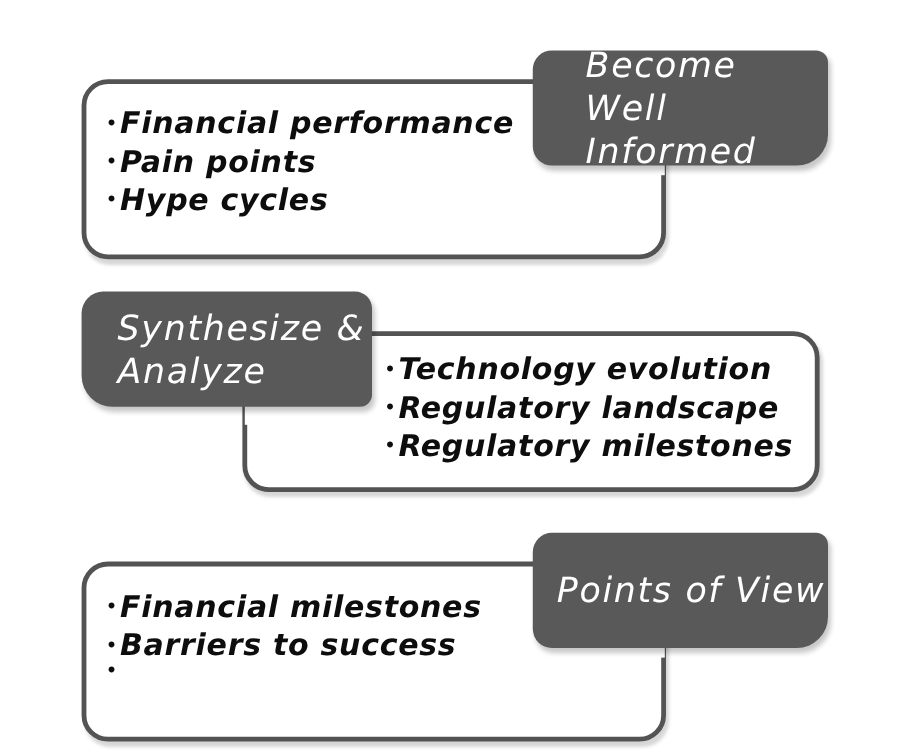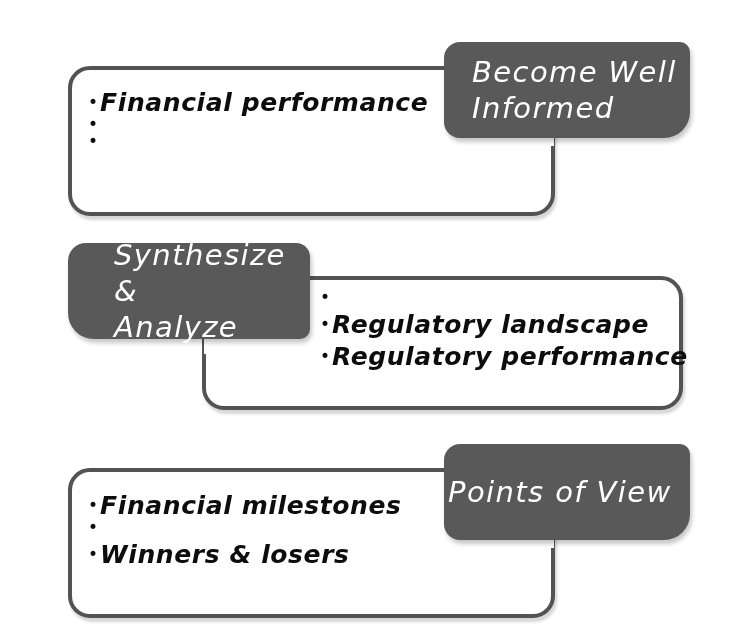"Become Well" #label-1 .label-text { padding-left: 28px -> 44px }
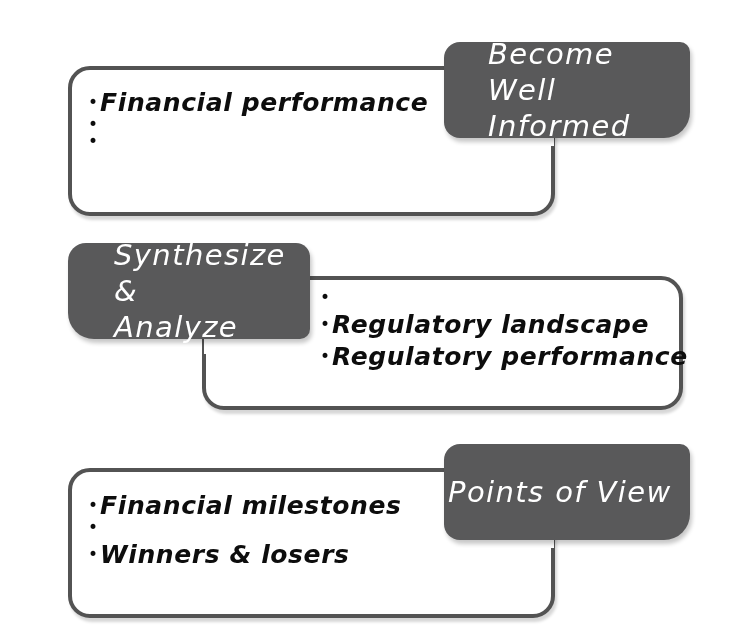"Pain points" span.bullet-text { html: none -> <span>Pain points</span> }
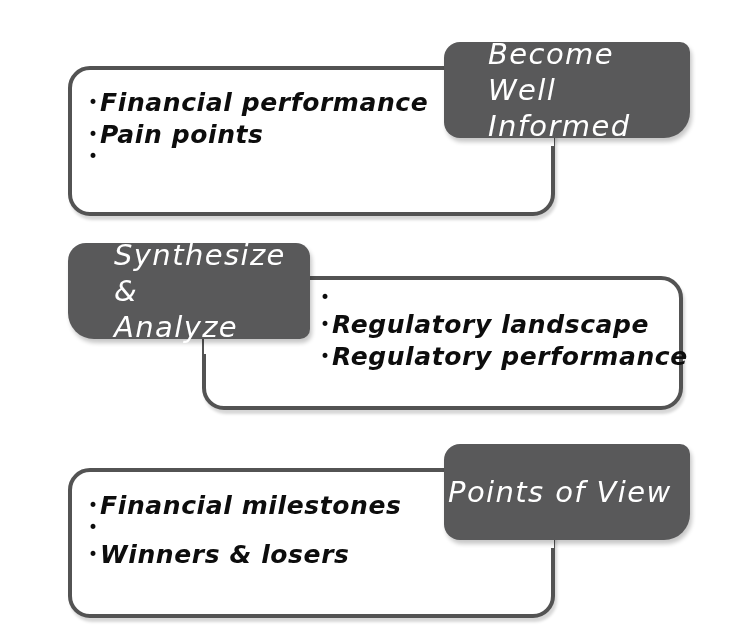"Hype cycles" span.bullet-text { html: none -> <span>Hype cycles</span> }
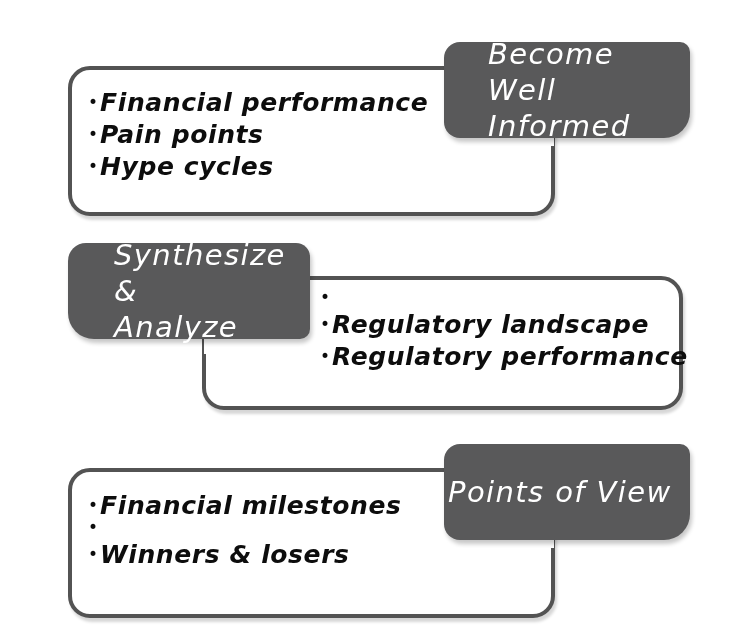"Synthesize &" #label-2 .label-text { padding-left: 46px -> 30px }
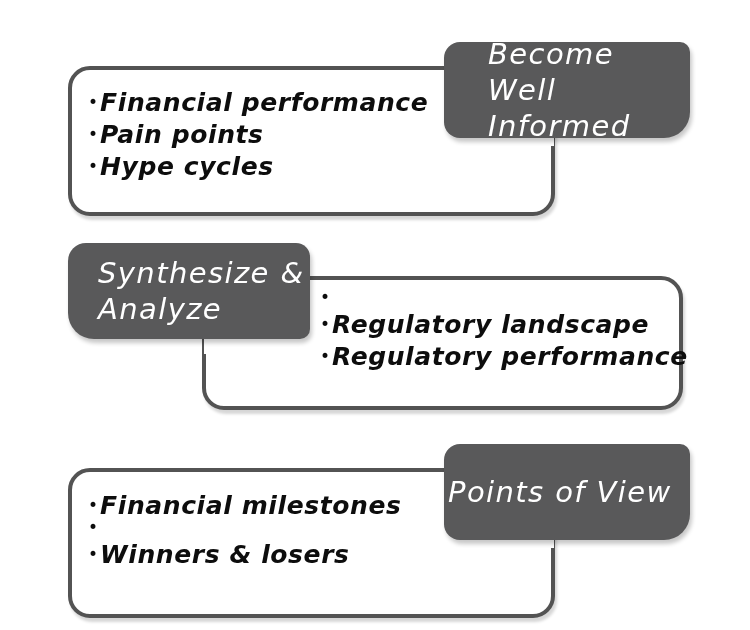"Technology evolution" span.bullet-text { html: none -> <span>Technology evolution</span> }
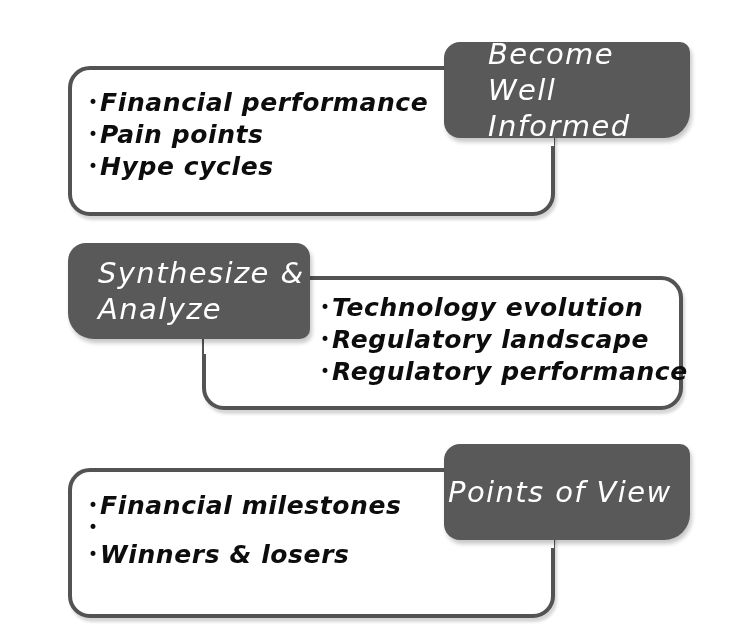"Regulatory performance" span.bullet-text { text: performance -> milestones }
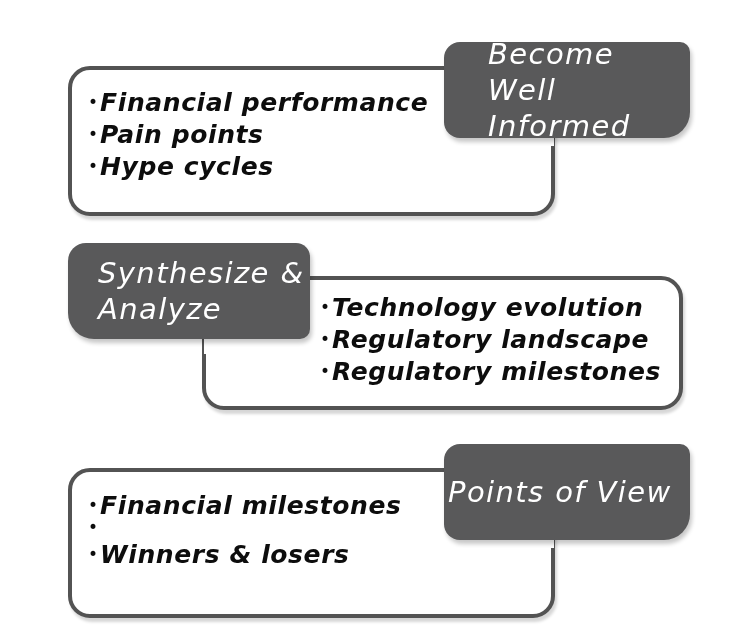"Points of View" #label-3 .label-text { padding-left: 4px -> 20px }
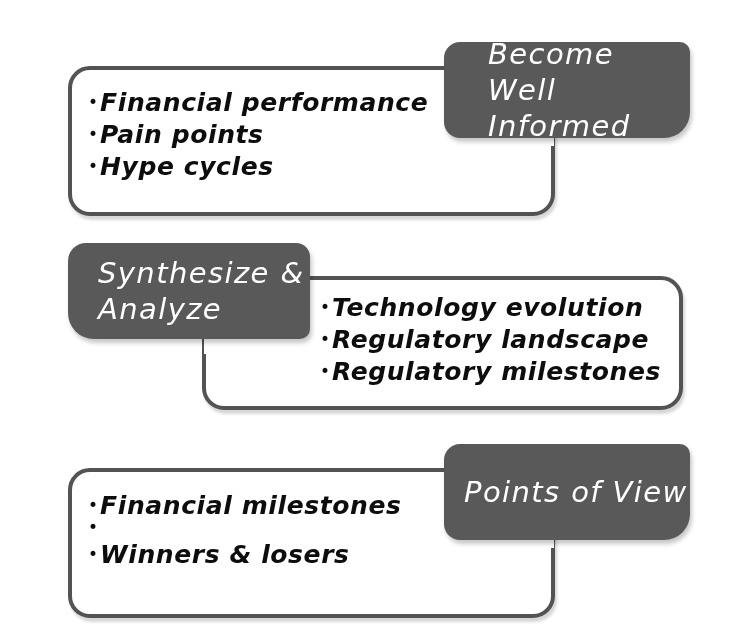"Barriers to success" span.bullet-text { html: none -> <span>Barriers to success</span> }
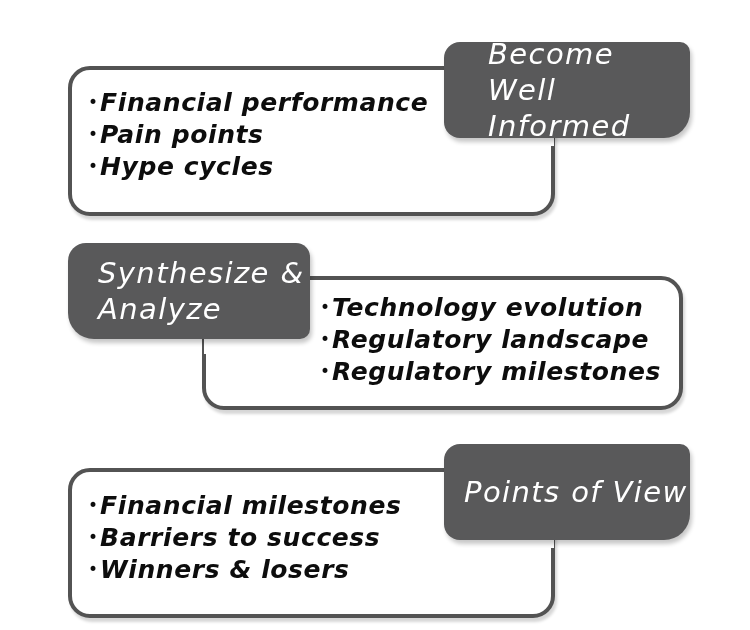"Winners & losers" span.bullet-text { html: <span>Winners &amp; losers</span> -> none }
